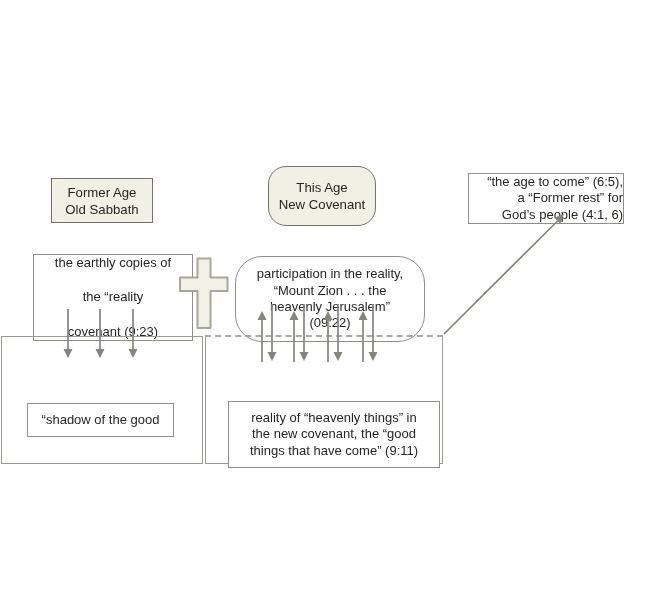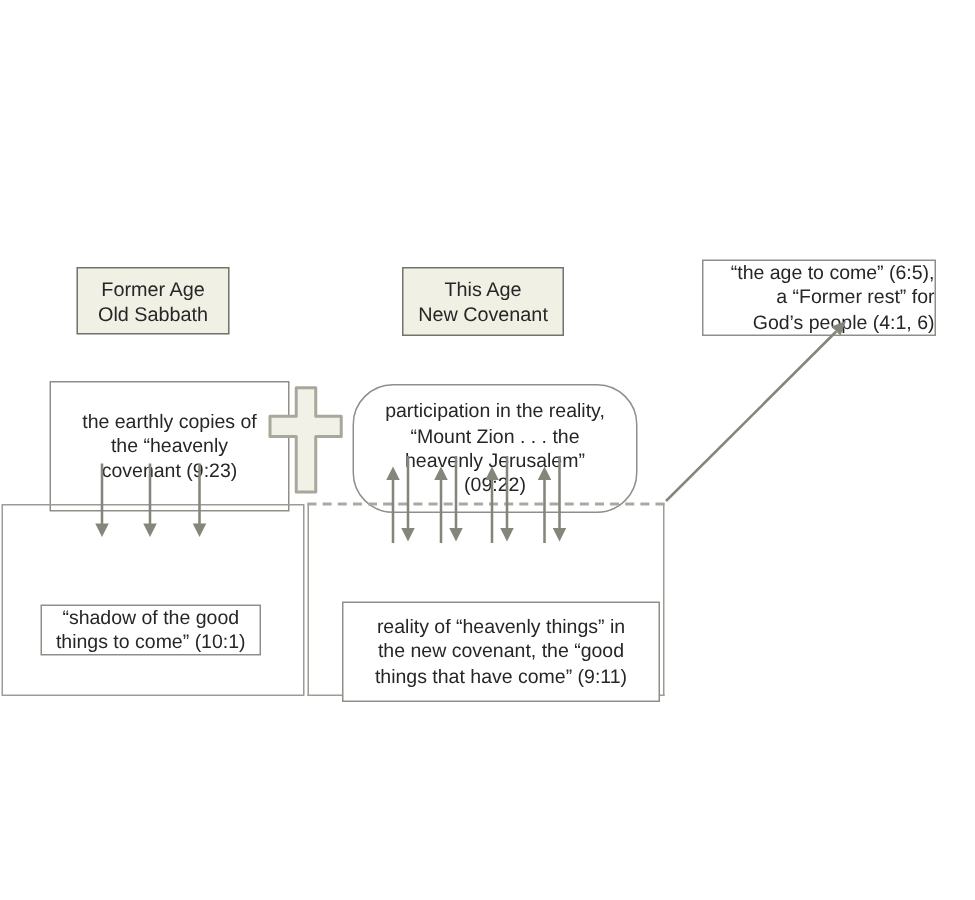"This Age" div.box { border-radius: none -> 18px; height: 46px -> 60px; top: 142px -> 130px }
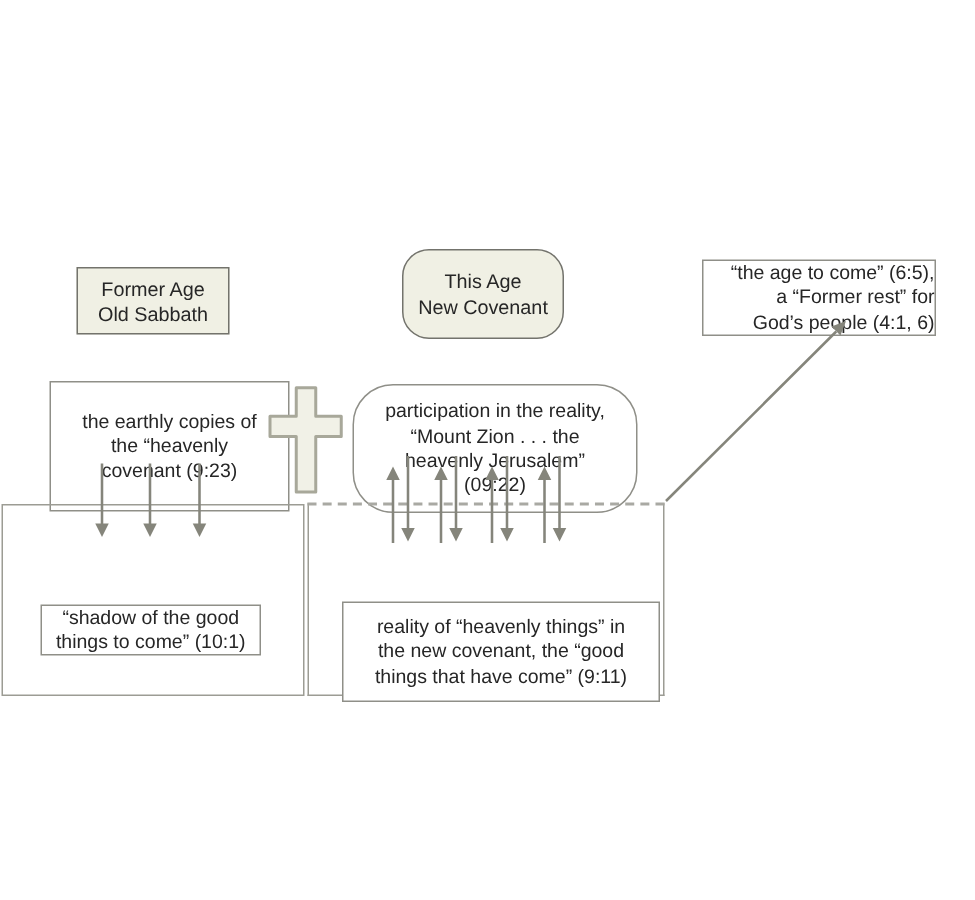"the earthly copies of" div.box { gap: none -> 18px }
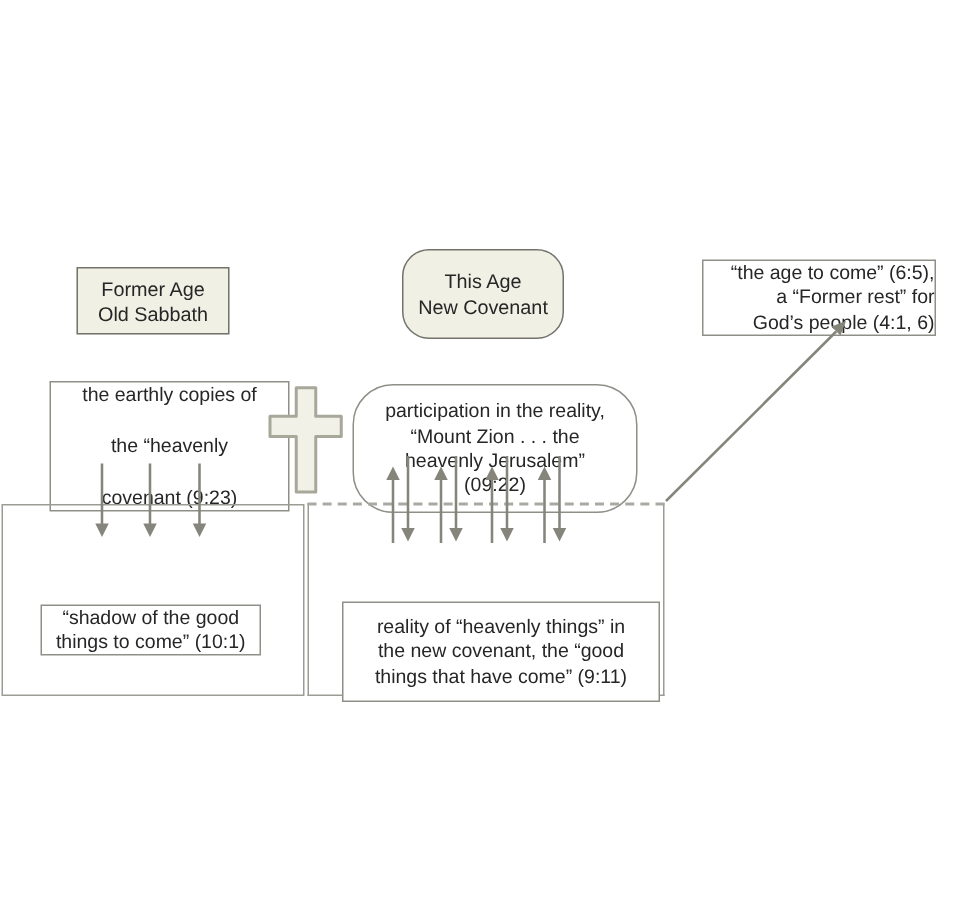"the “heavenly" div { text: heavenly -> reality }
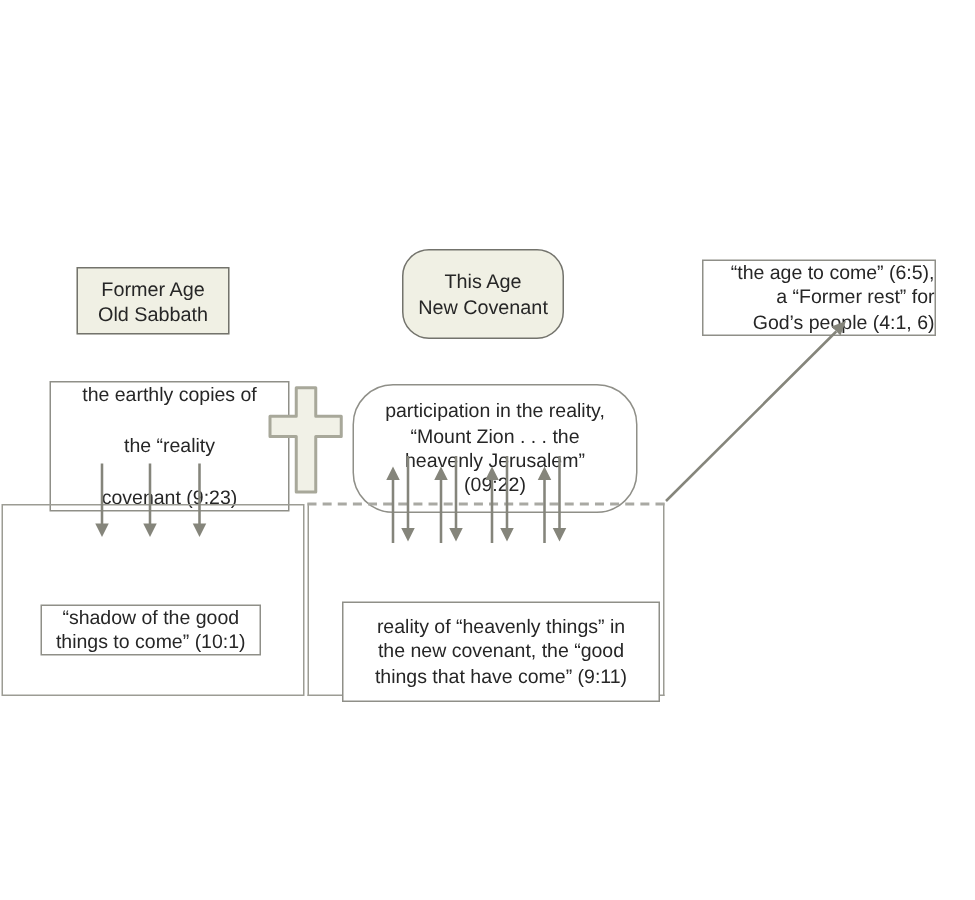"things to come” (10:1)" div { html: <div>things to come” (10:1)</div> -> none }
